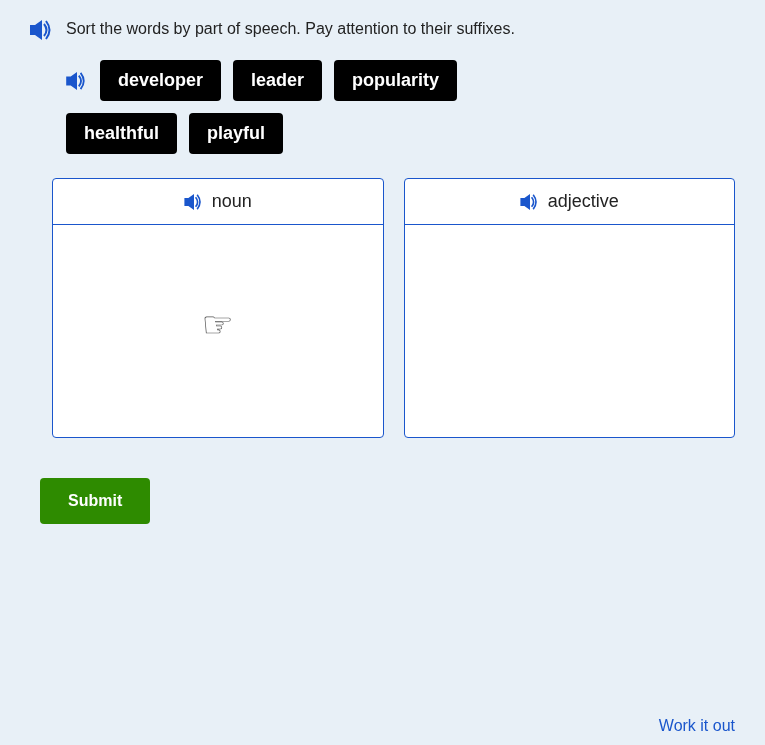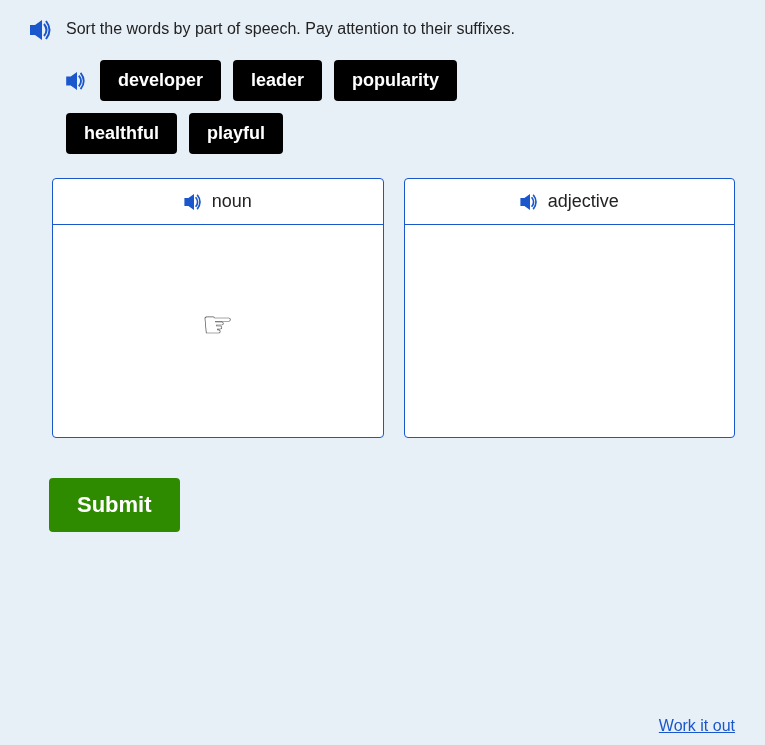"Submit" .submit-btn { font-size: 22px -> 16px; margin-left: 19px -> 10px }
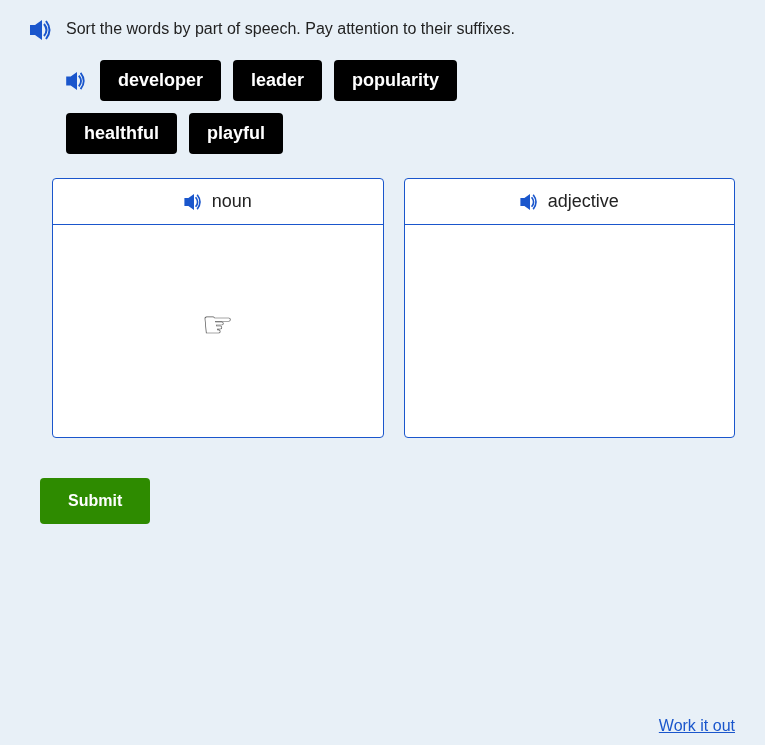"Work it out" .work-it-out { text-decoration: underline -> none }
